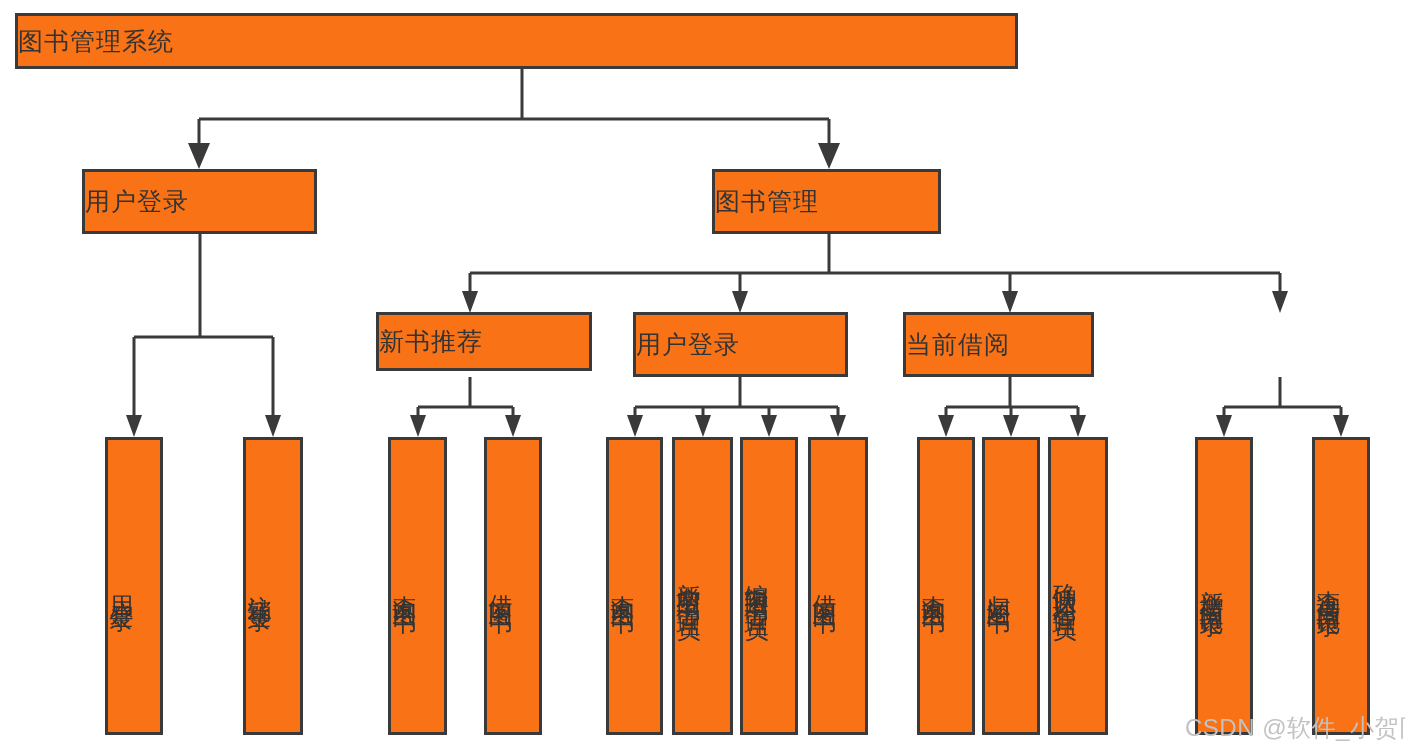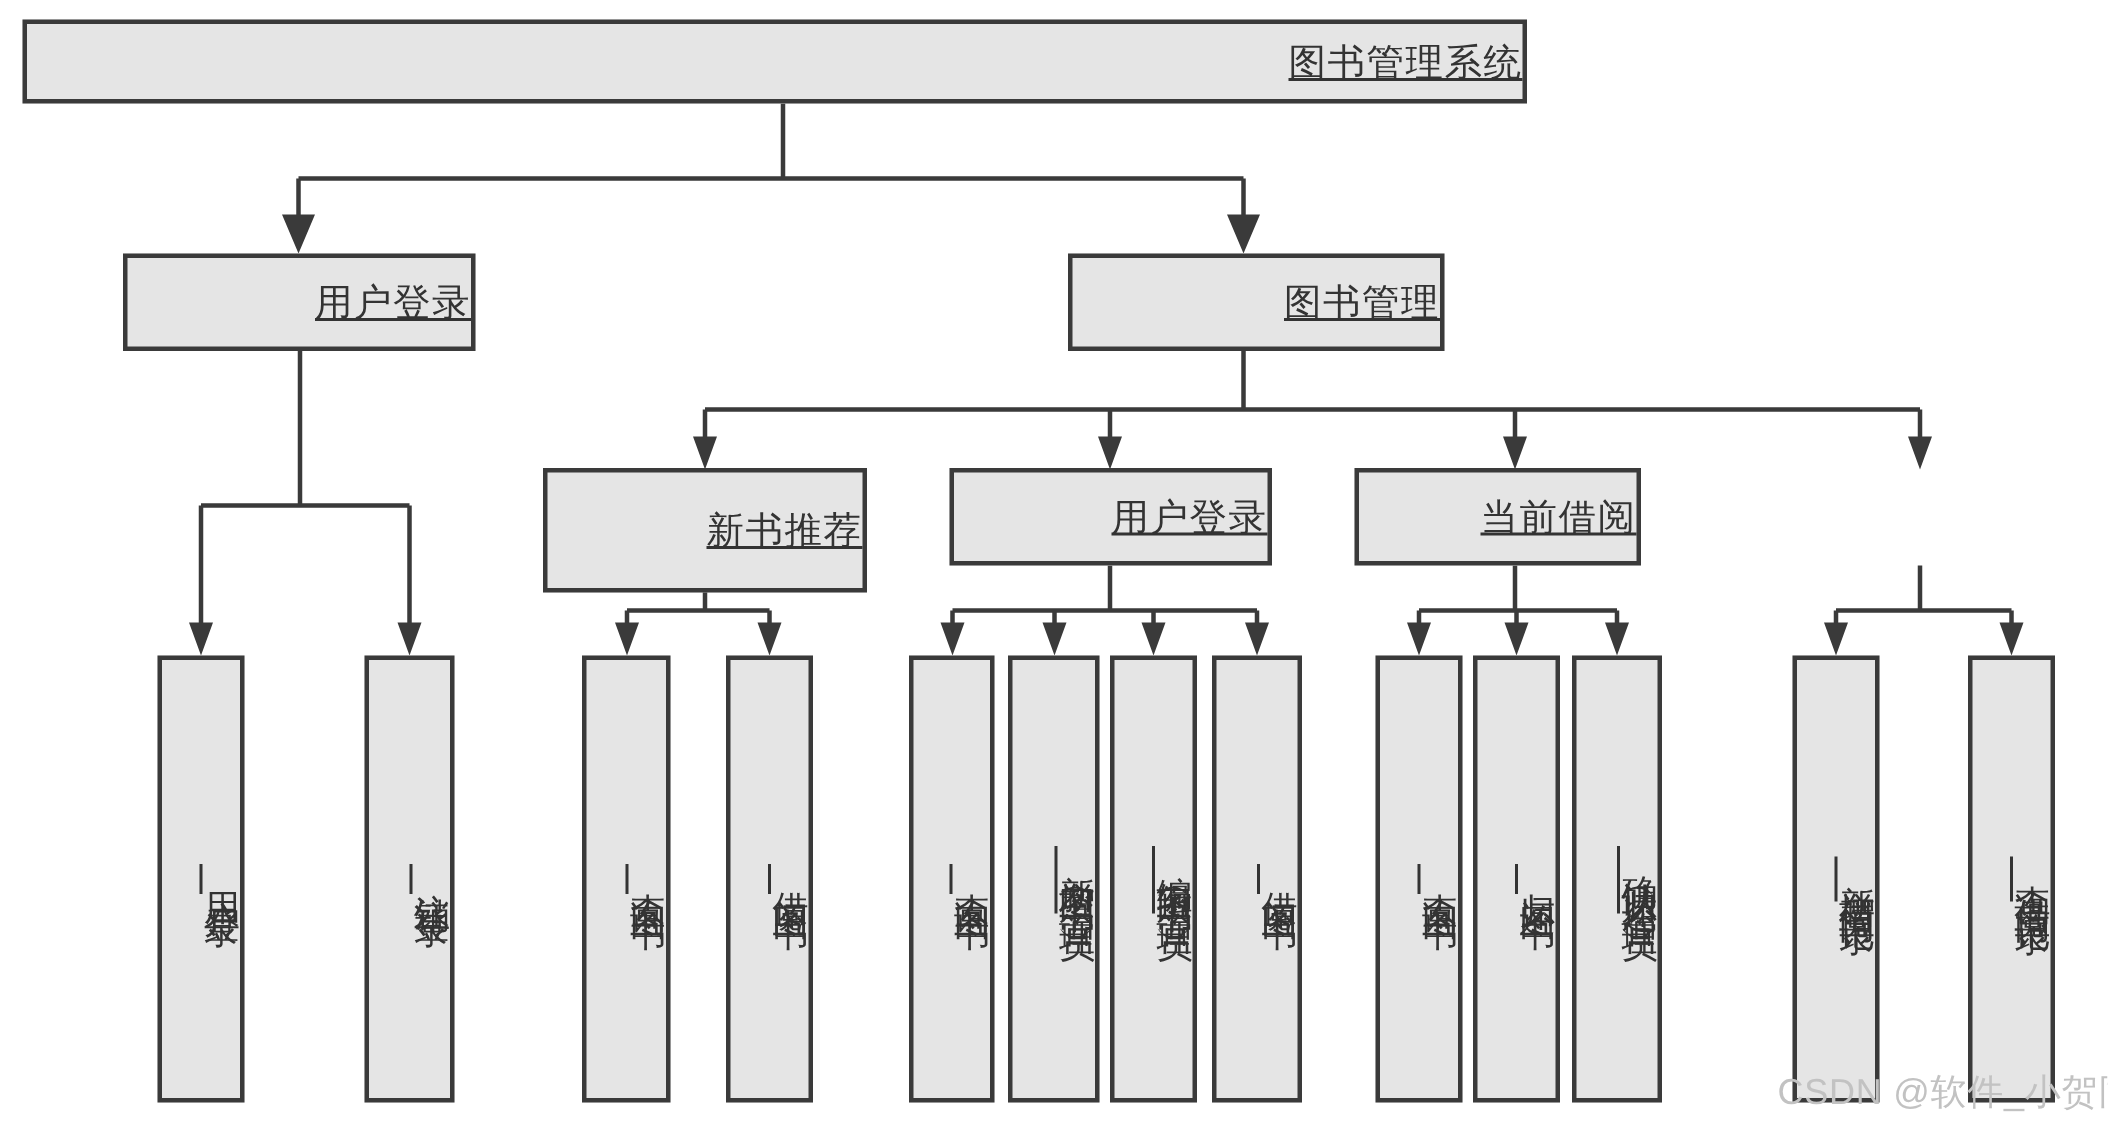"图书管理系统" .box { background: #e5e5e5 -> #f97316; justify-content: flex-end -> flex-start; text-decoration: underline -> none }
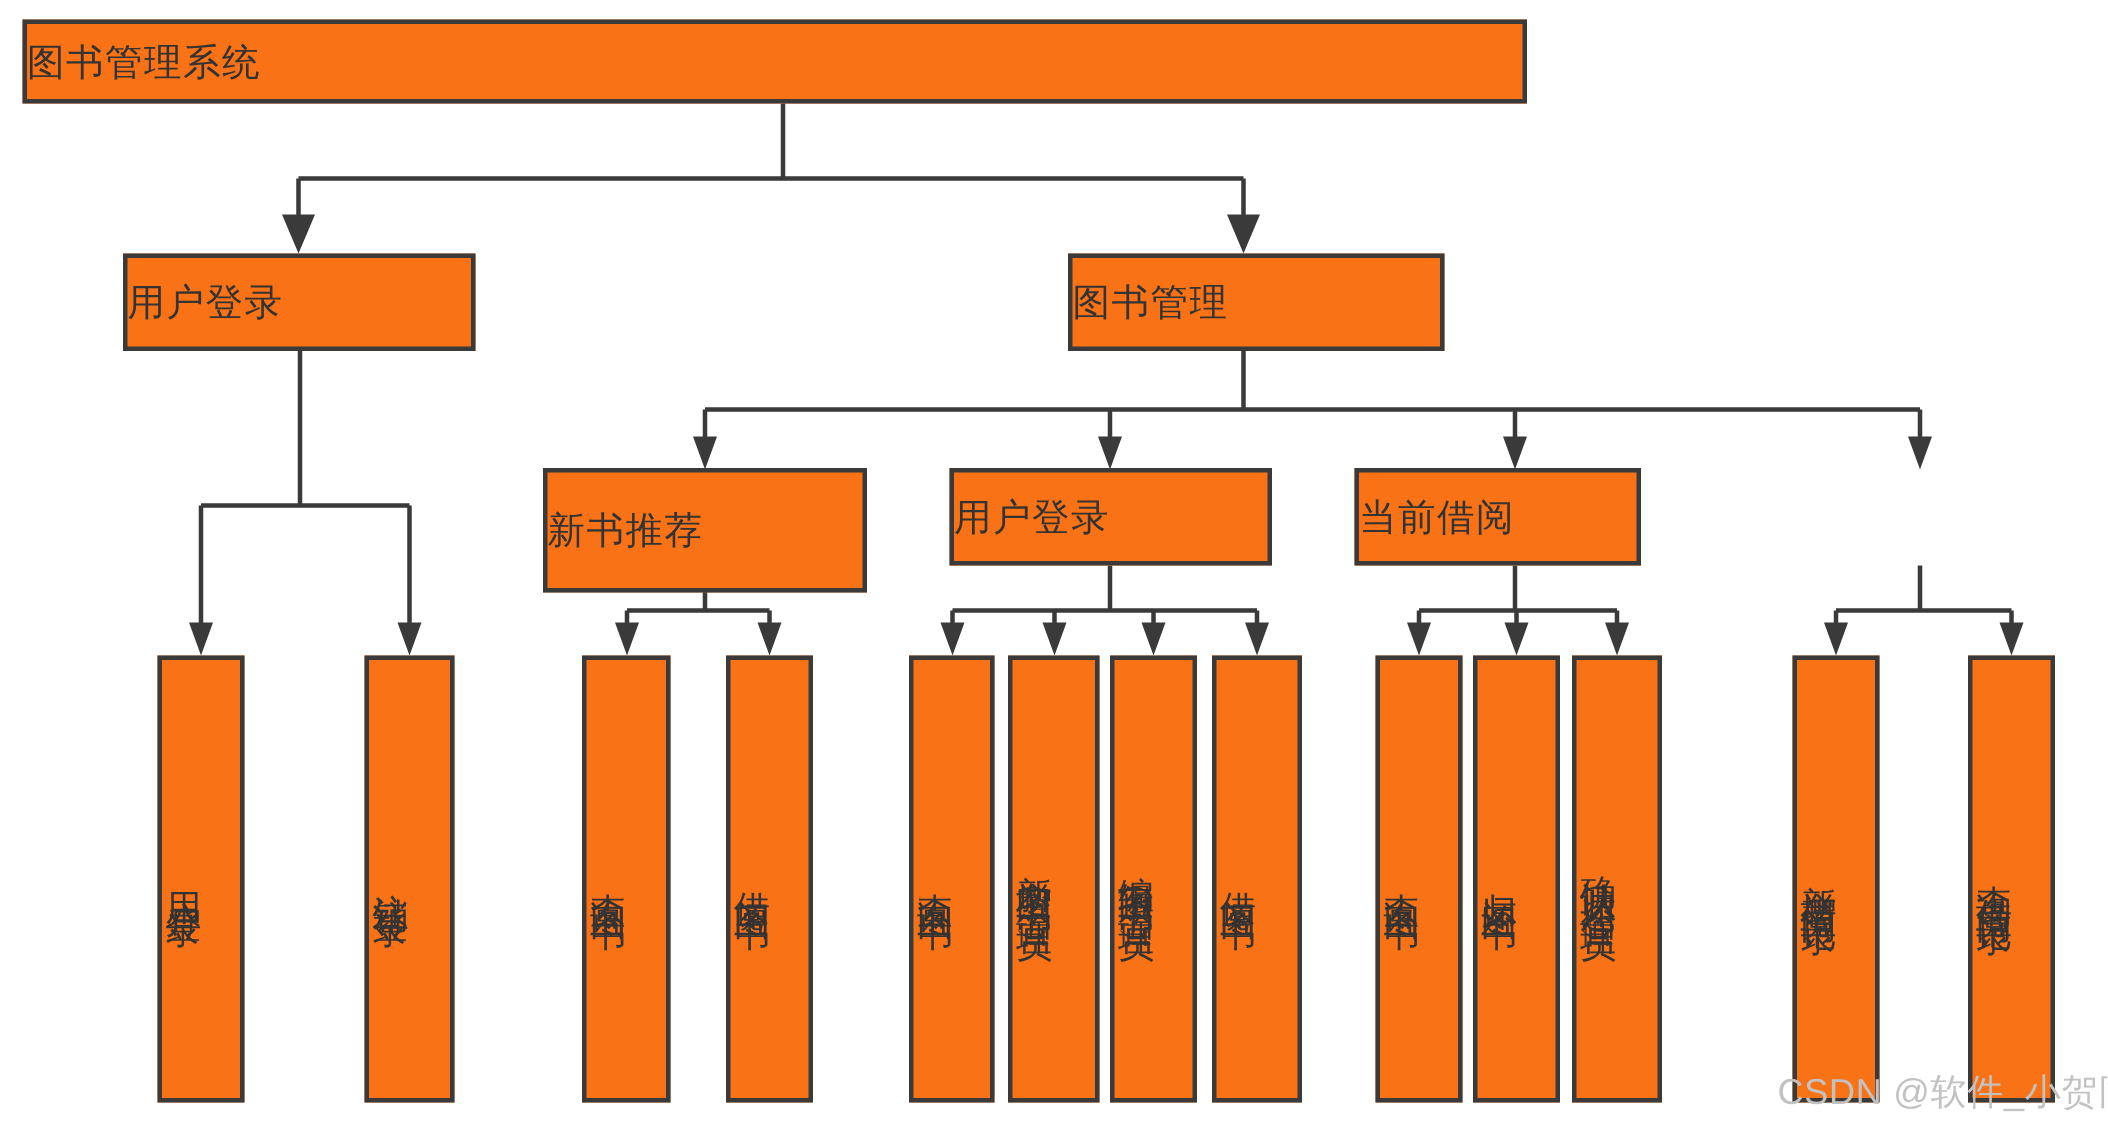"图书管理" div.box { width: 251px -> 229px }
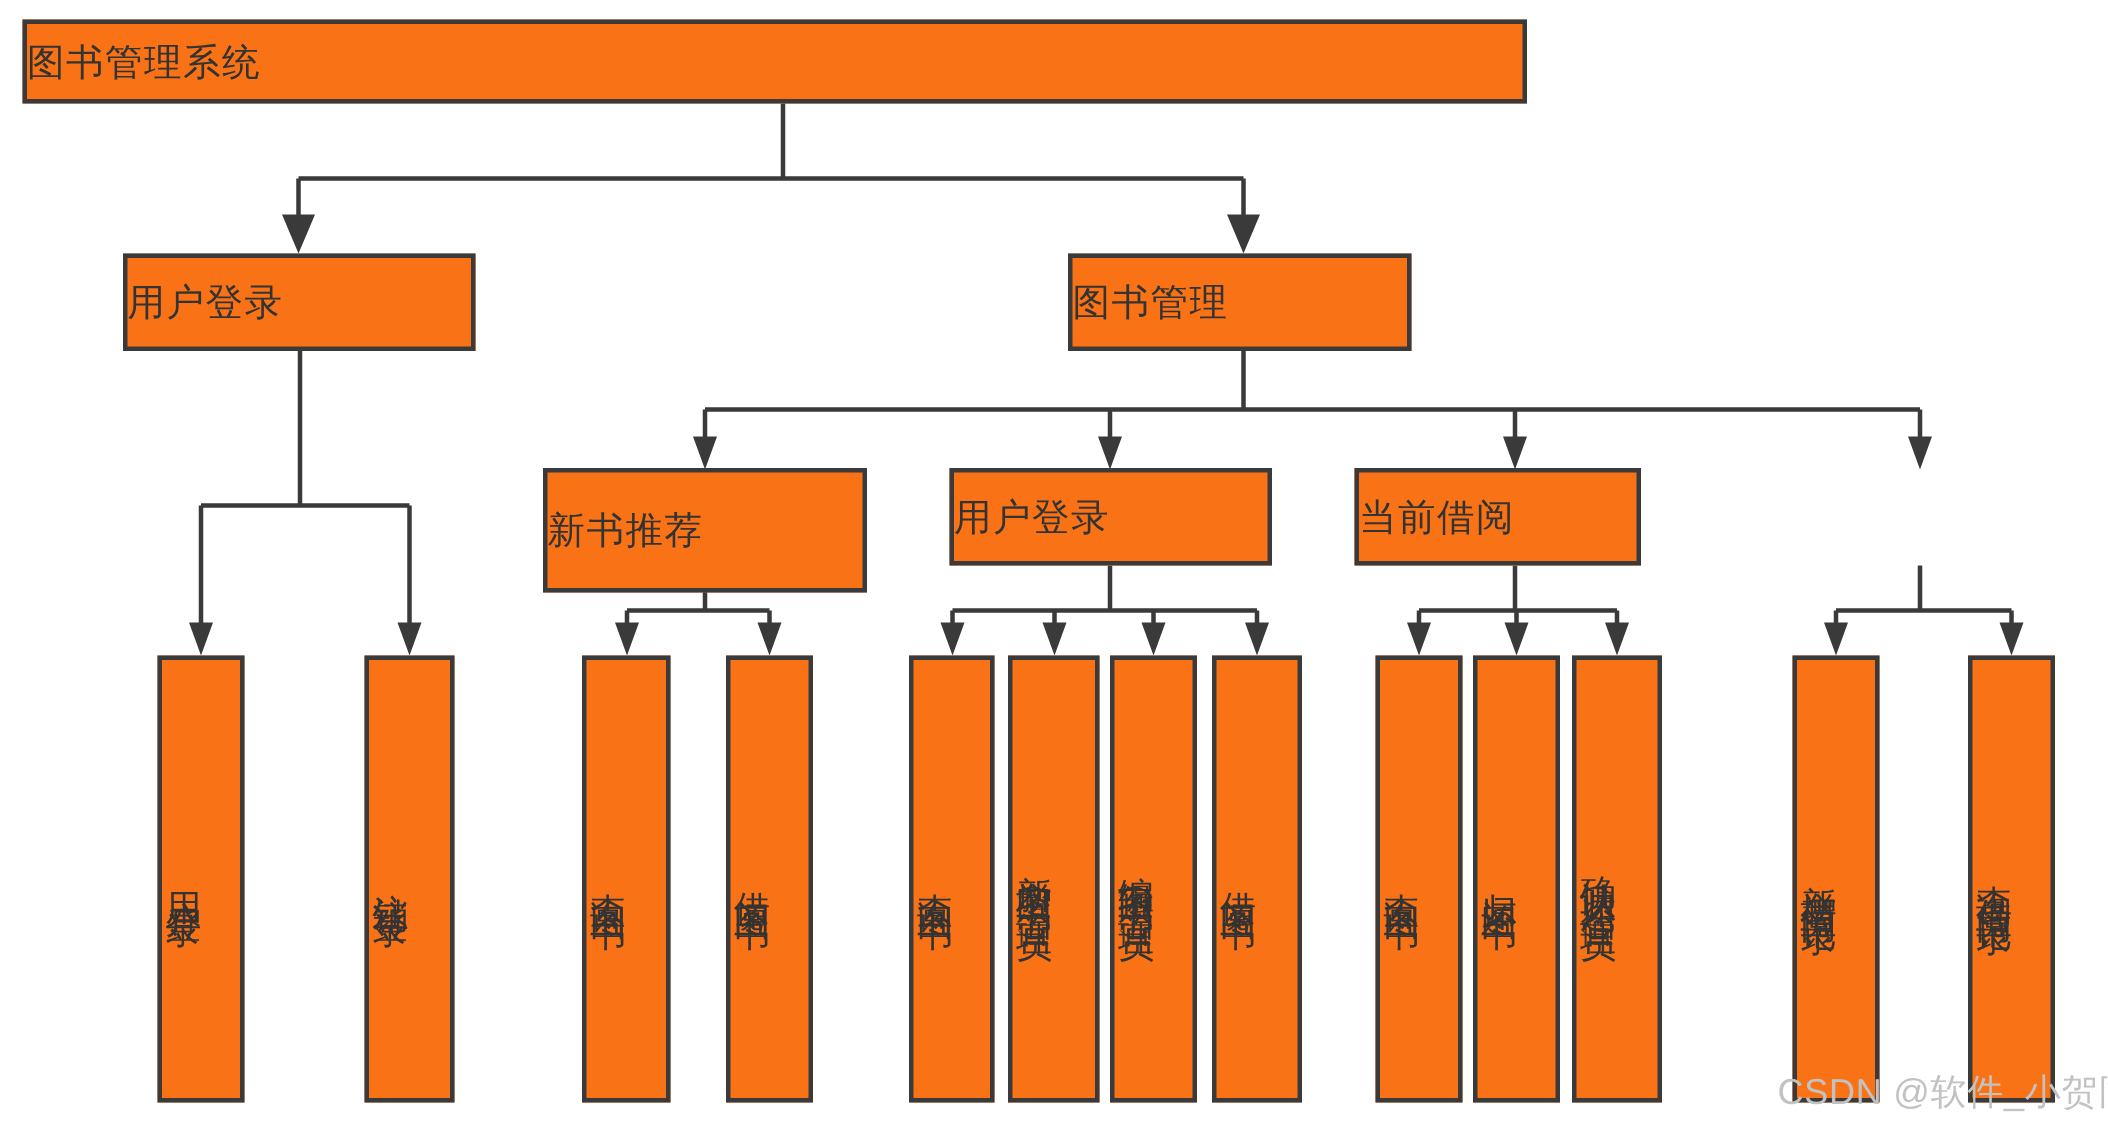"新书推荐" div.box { height: 83px -> 59px; left: 362px -> 376px }
